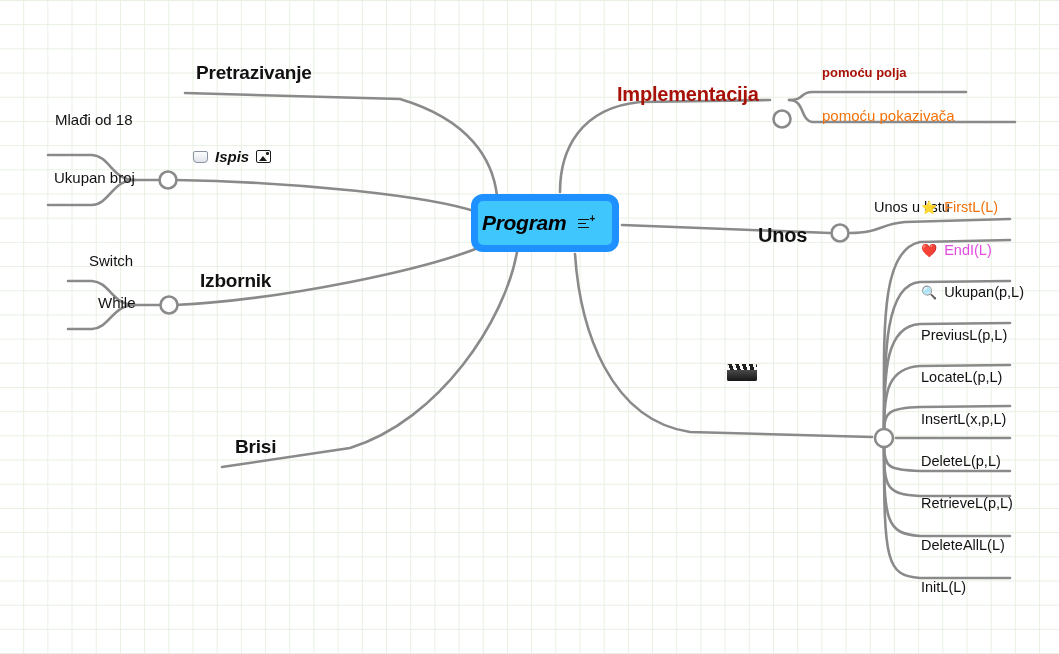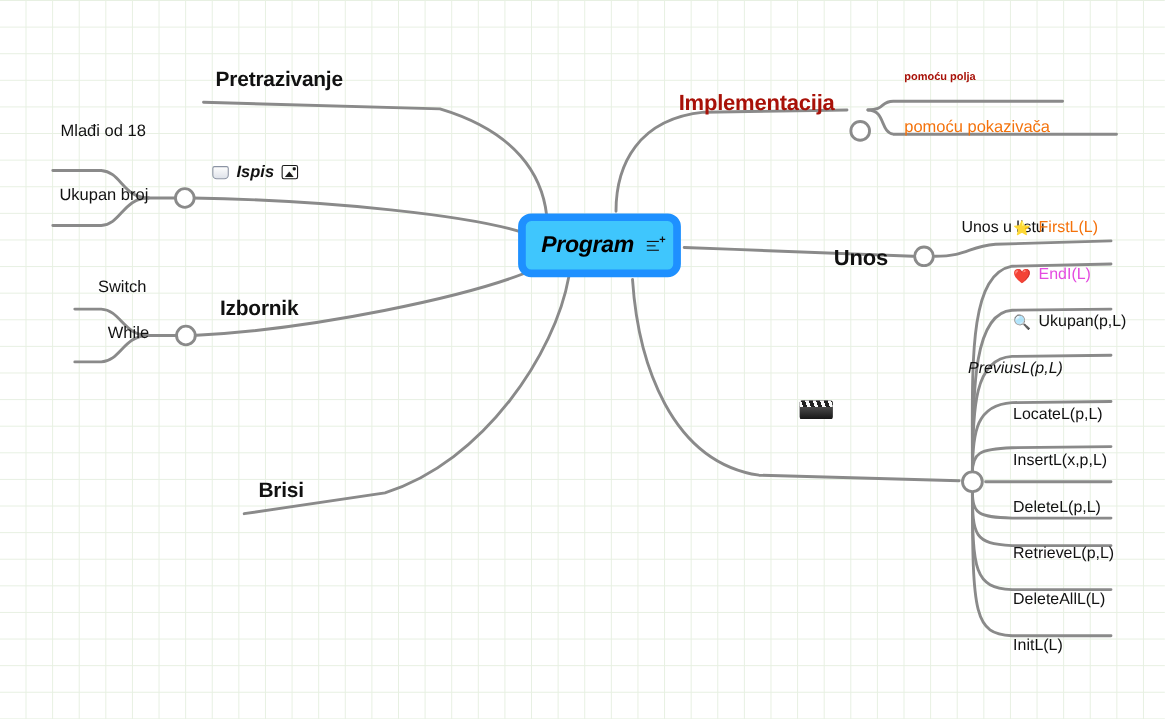"pomoću polja" div.node { font-size: 10px -> 13px }
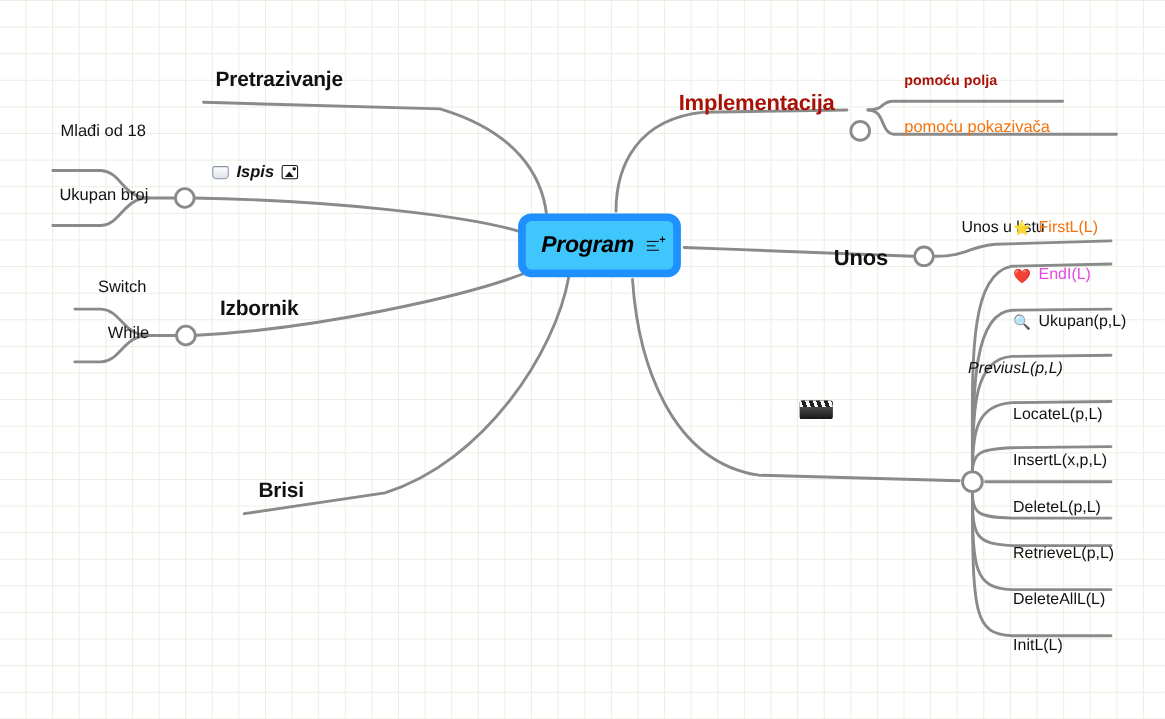"Program" #central-node { padding-left: 14px -> 4px }
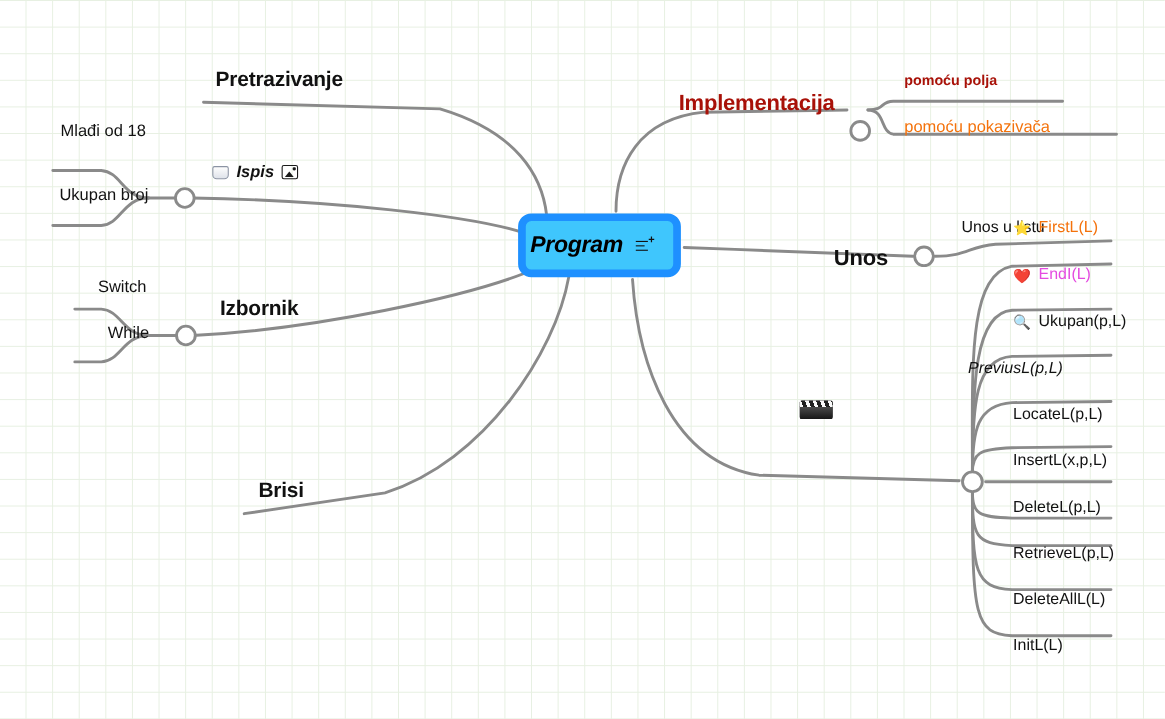"PreviusL(p,L)" div.node { font-style: italic -> none; left: 880px -> 921px }
